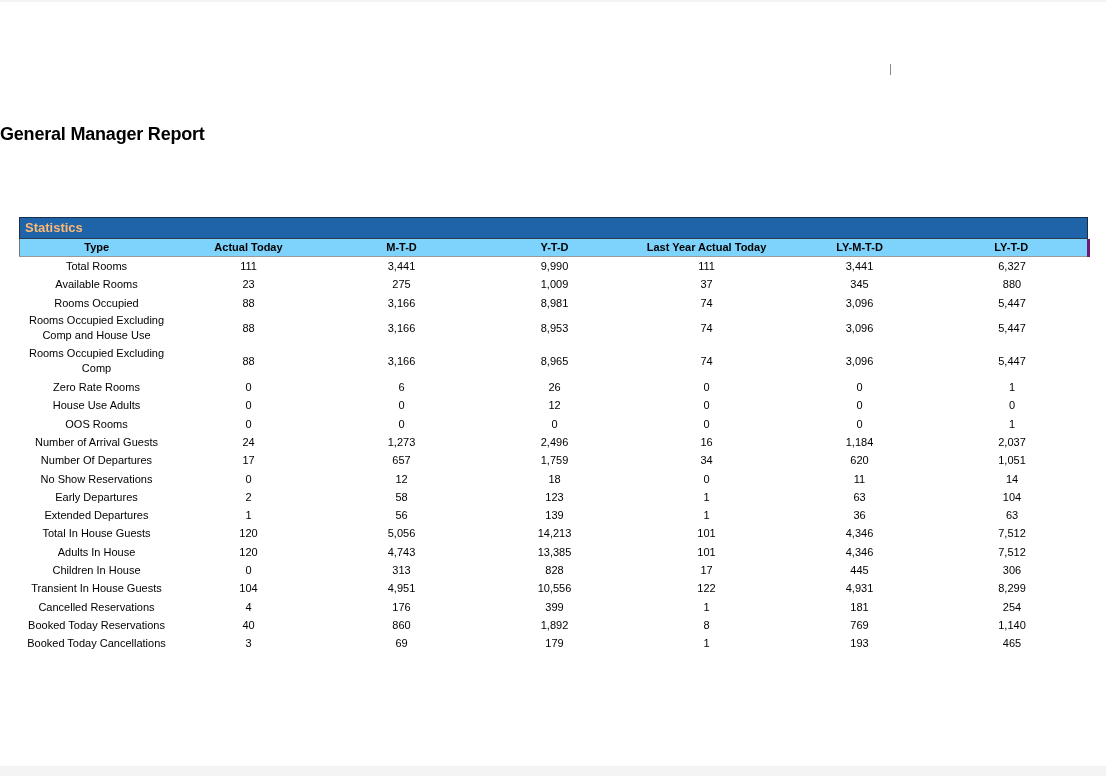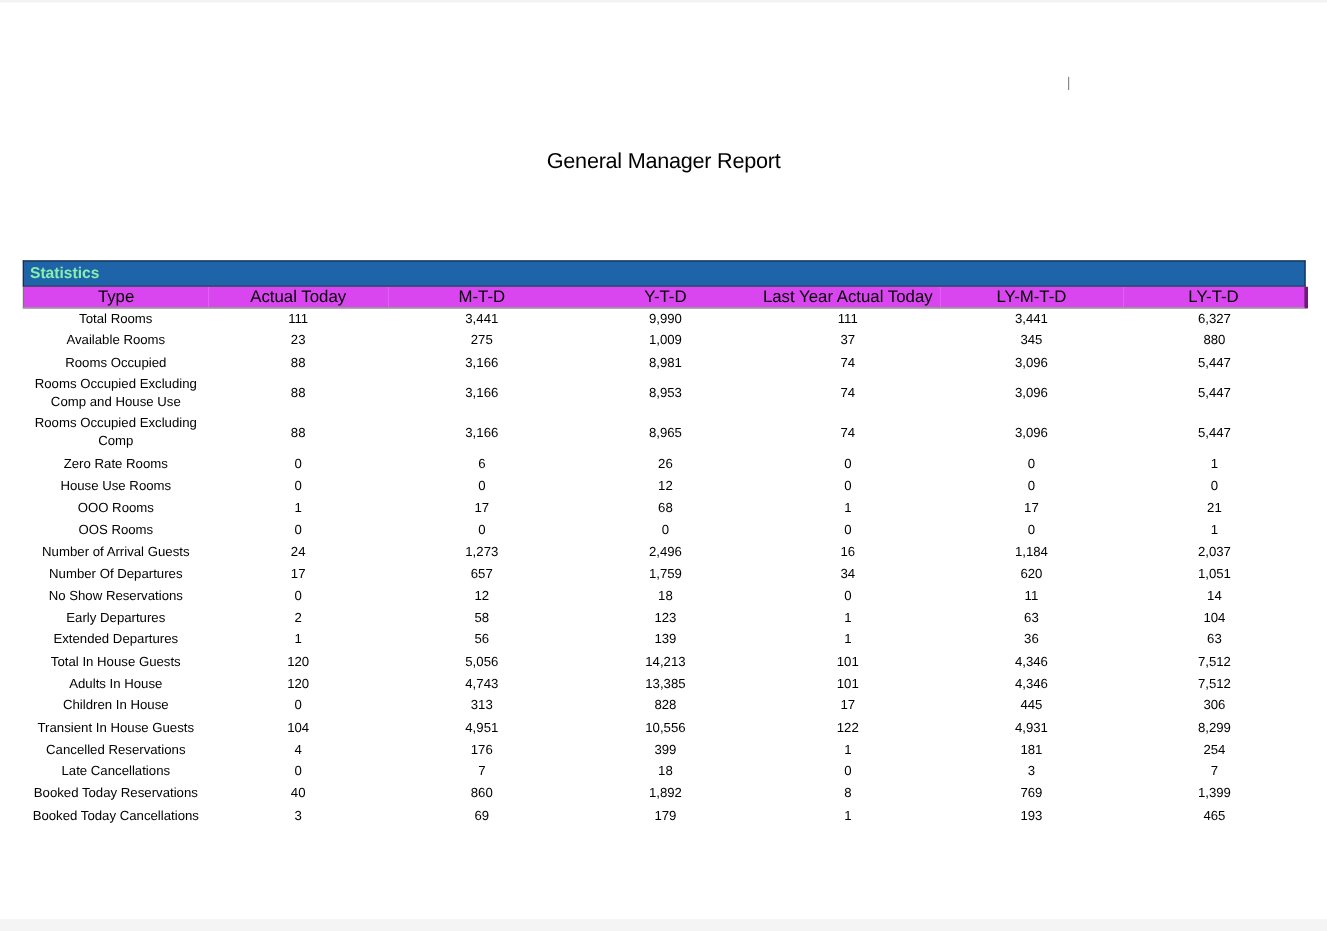"General Manager Report" .title { font-weight: normal -> bold; text-align: center -> left }
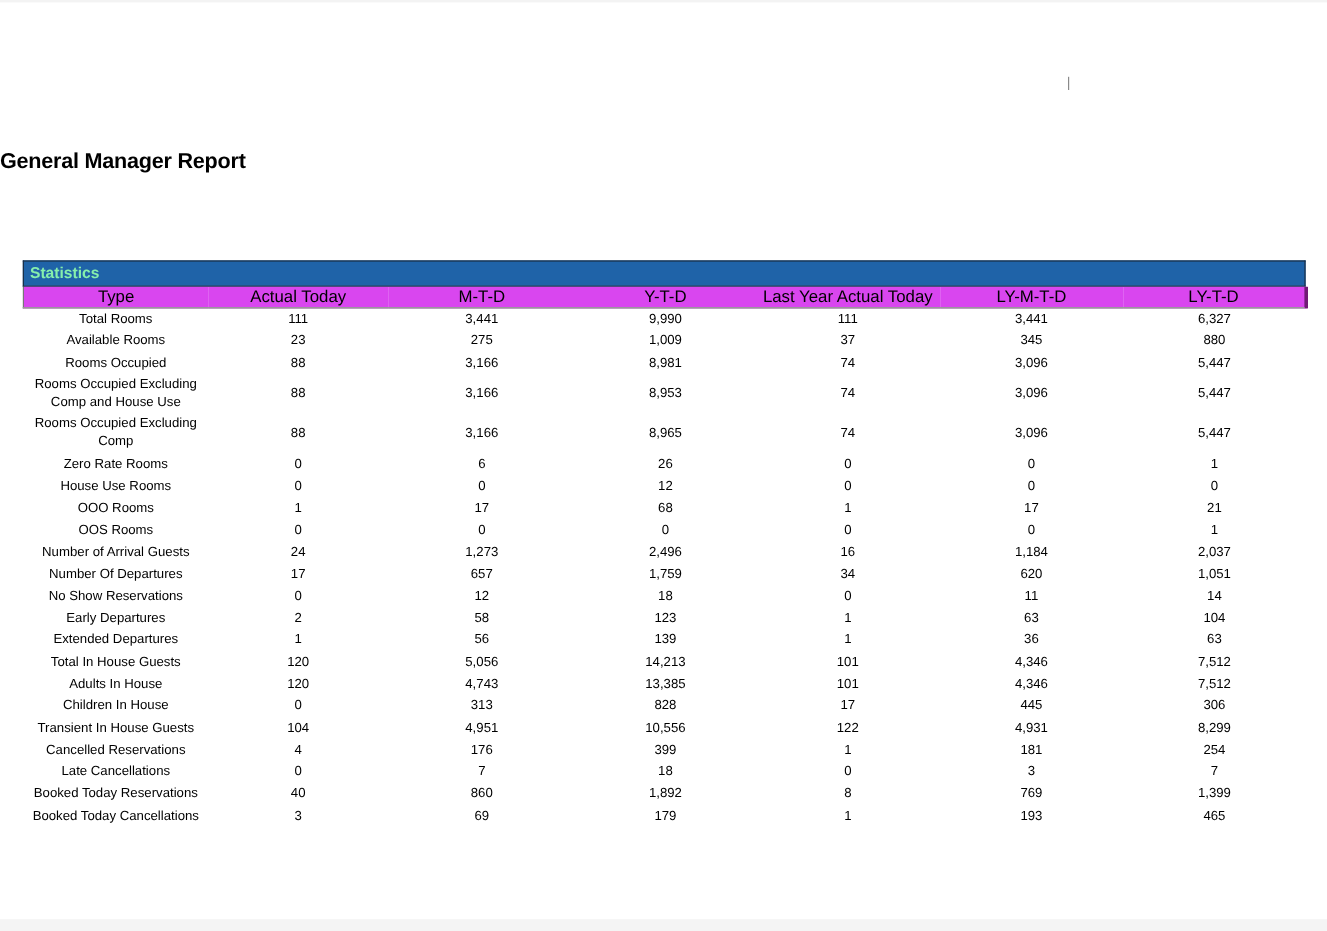"Statistics" .section-bar { color: #86efac -> #fdba74 }
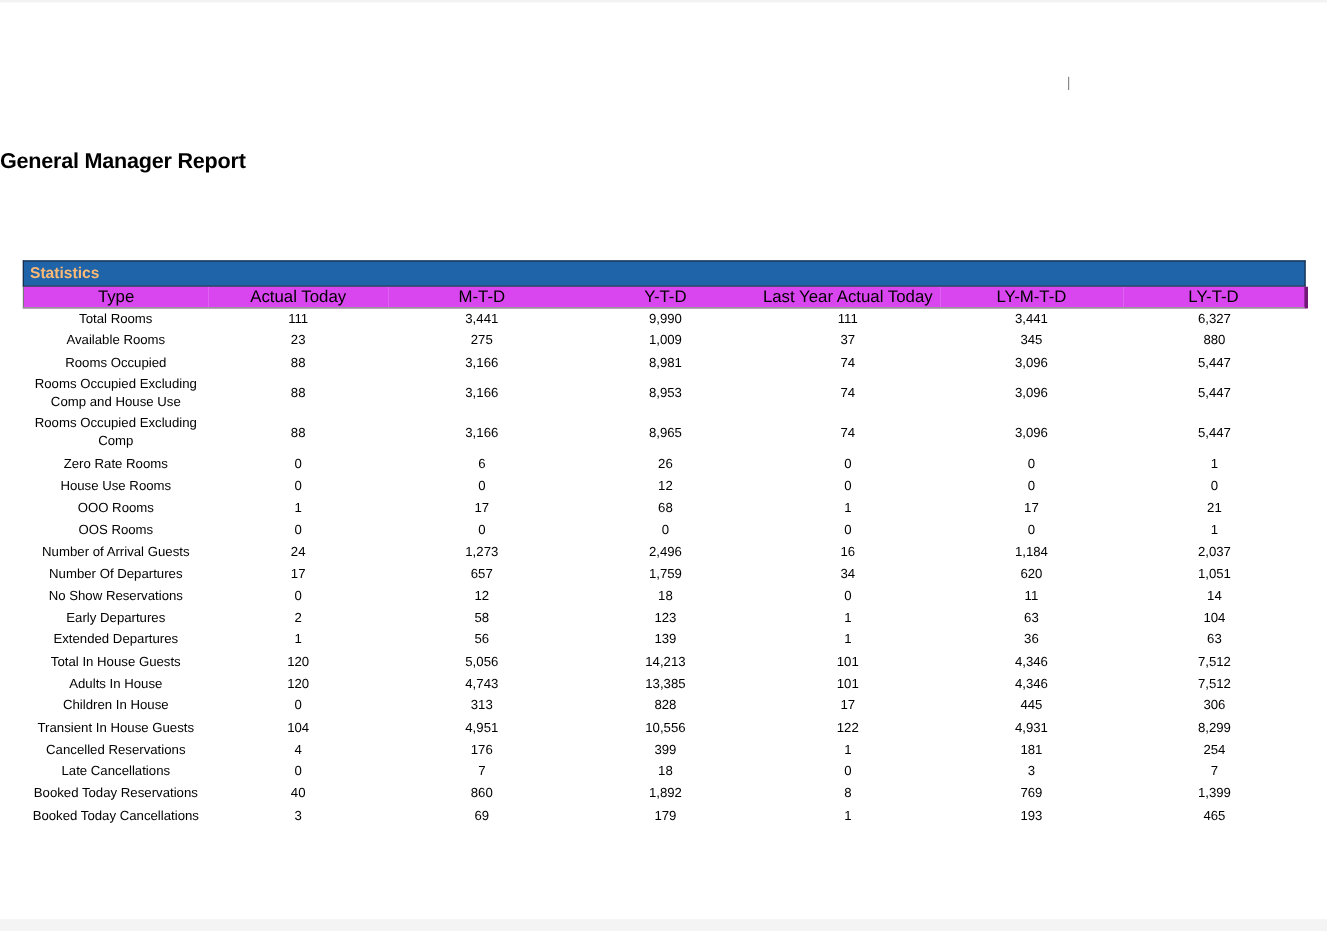"Type" thead th { background: #d946ef -> #7dd3fc; font-size: 14px -> 11px; font-weight: normal -> bold }
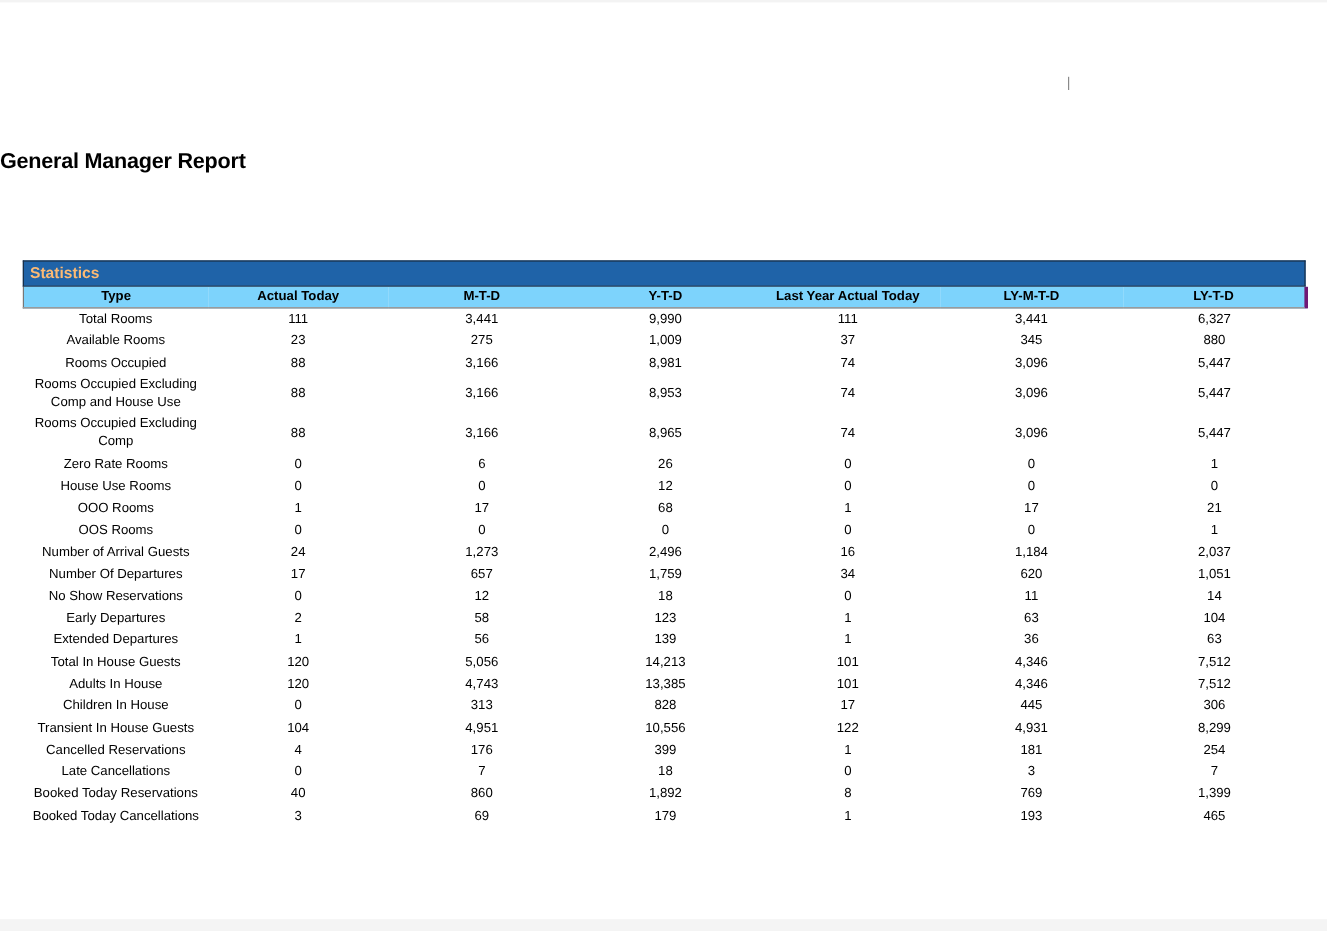"House Use Rooms" td { text: Rooms -> Adults }
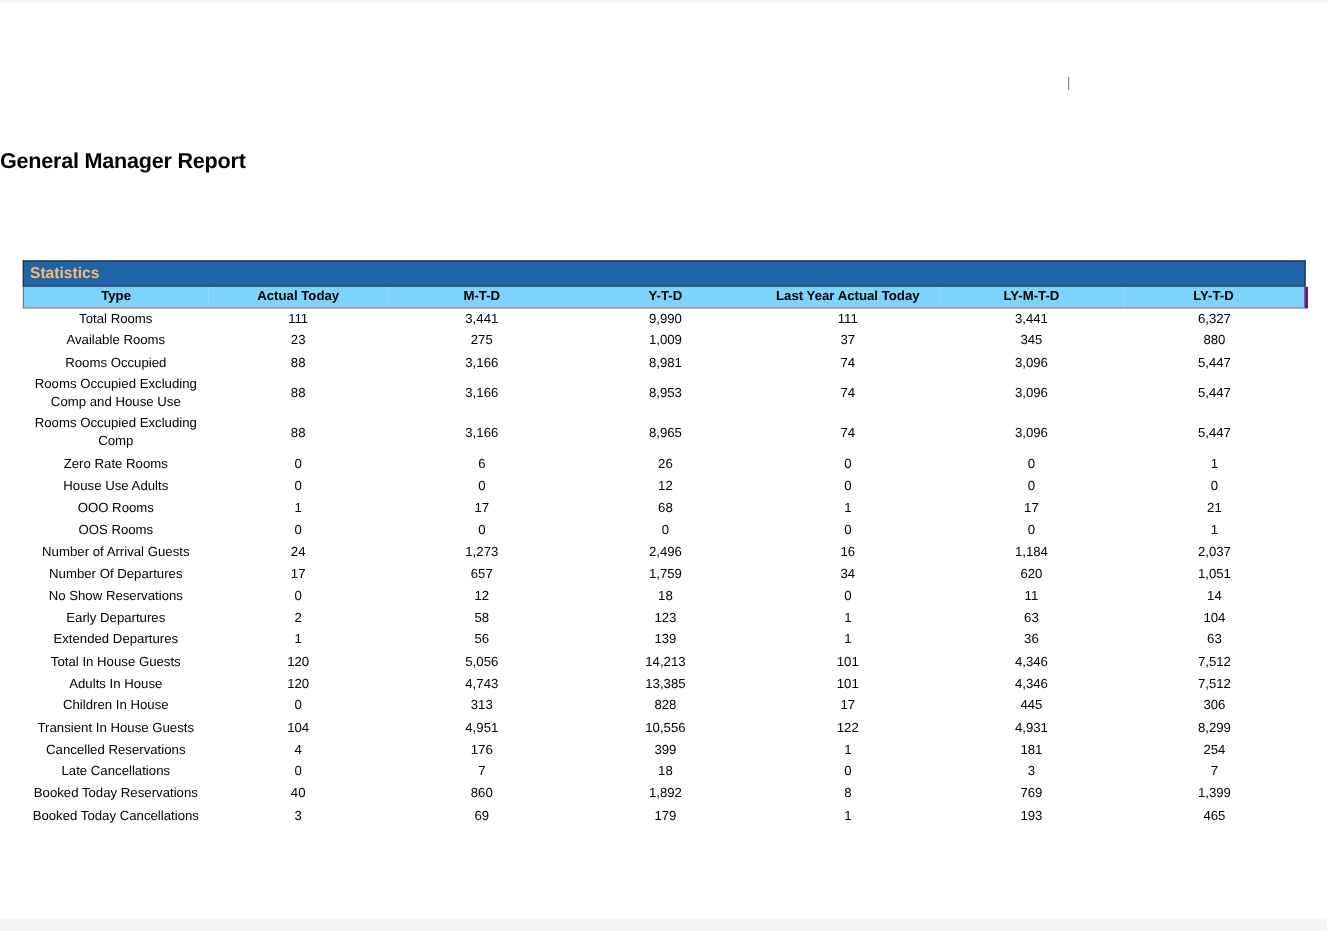"OOO Rooms" tr { html: <tr> <td>OOO Rooms</td> <td>1</td> <td>17</td> <td>68</td> <td>1</td> <td>17</td> <td>21</td> </tr> -> none }
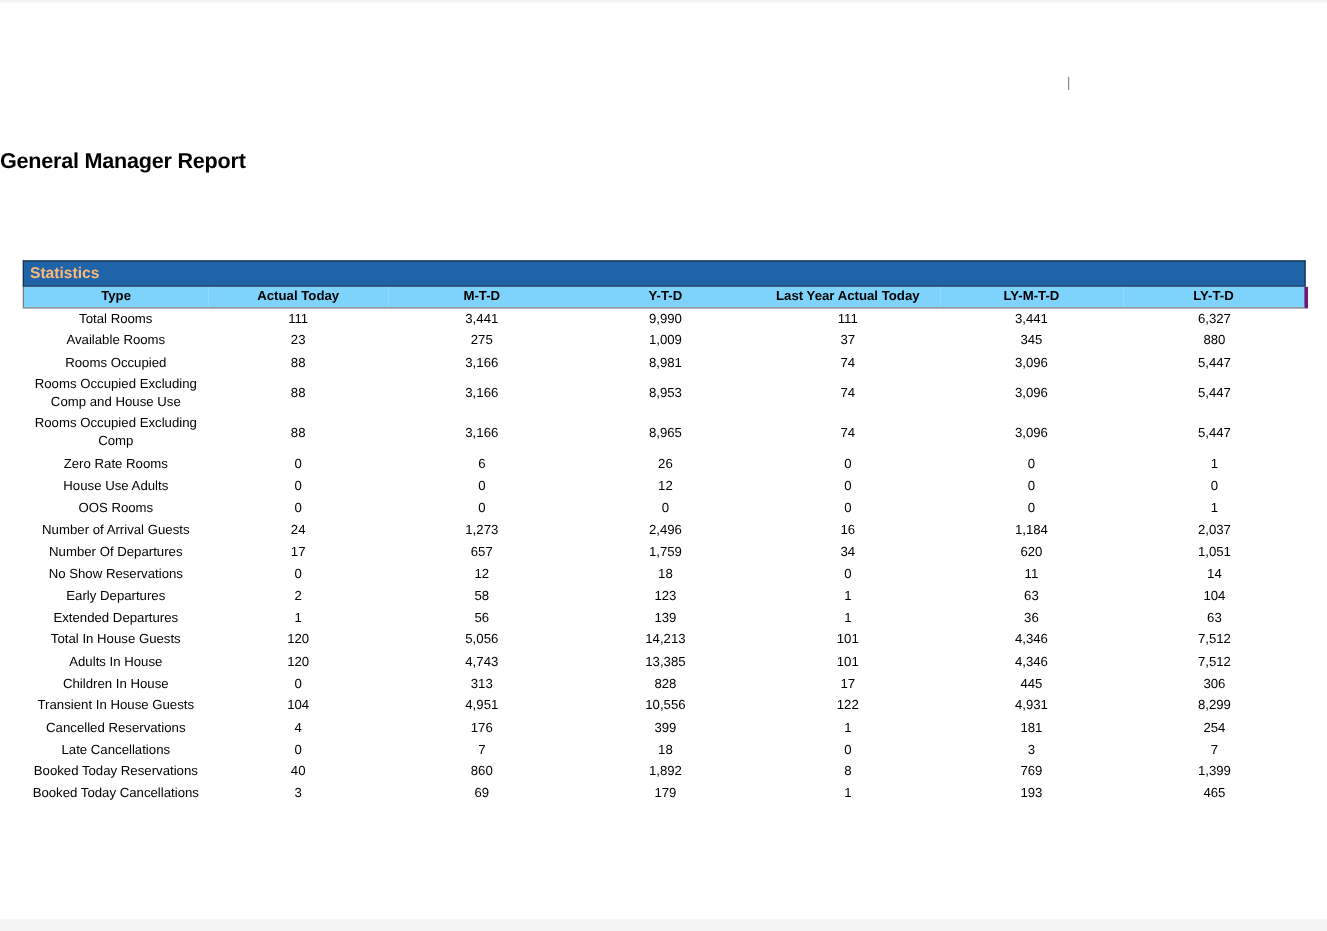"Late Cancellations" tr { html: <tr> <td>Late Cancellations</td> <td>0</td> <td>7</td> <td>18</td> <td>0</td> <td>3</td> <td>7</td> </tr> -> none }
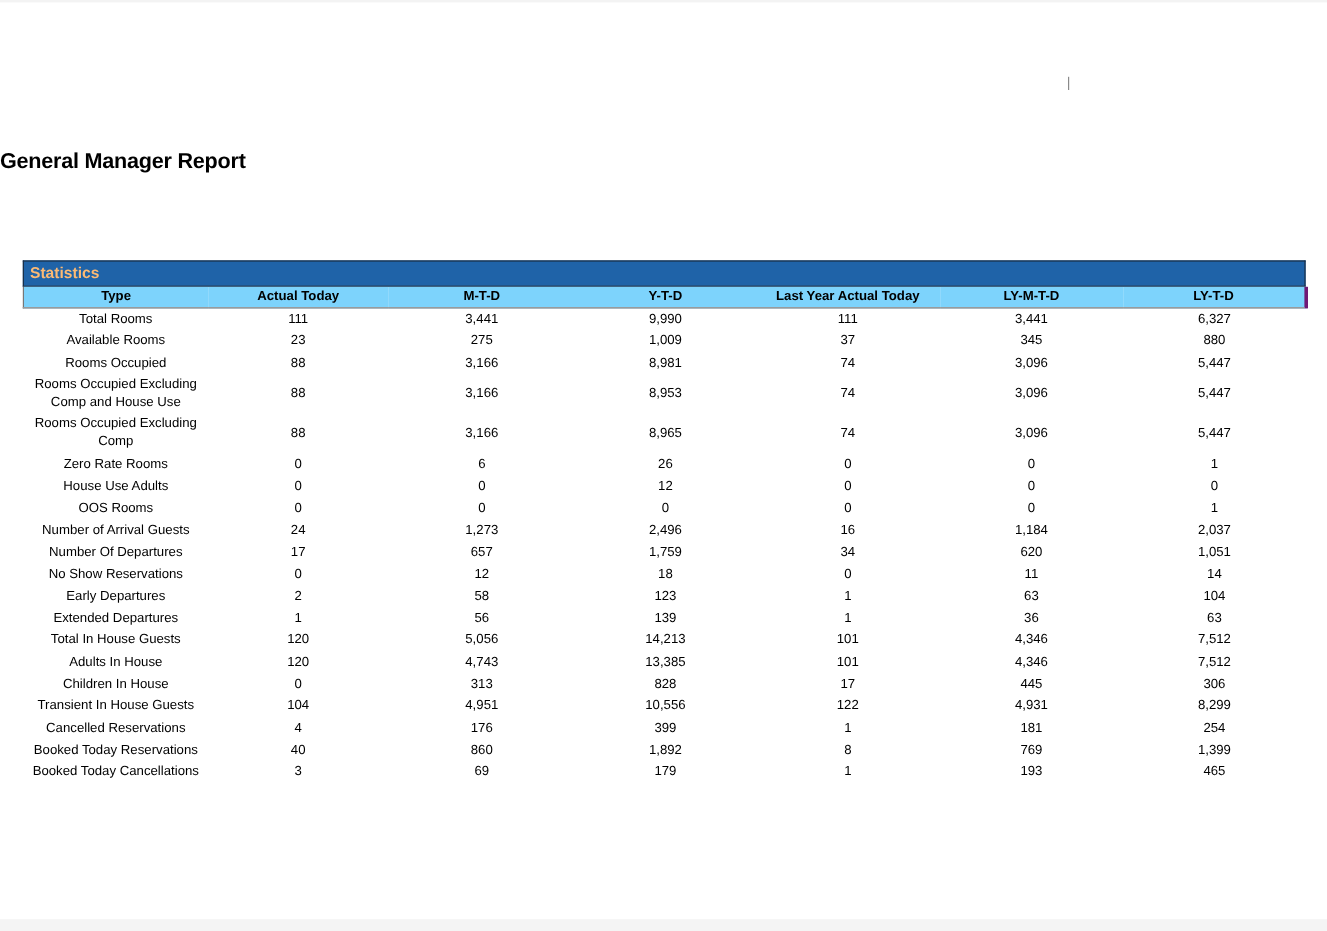"1,399" td { text: 1,399 -> 1,140 }
